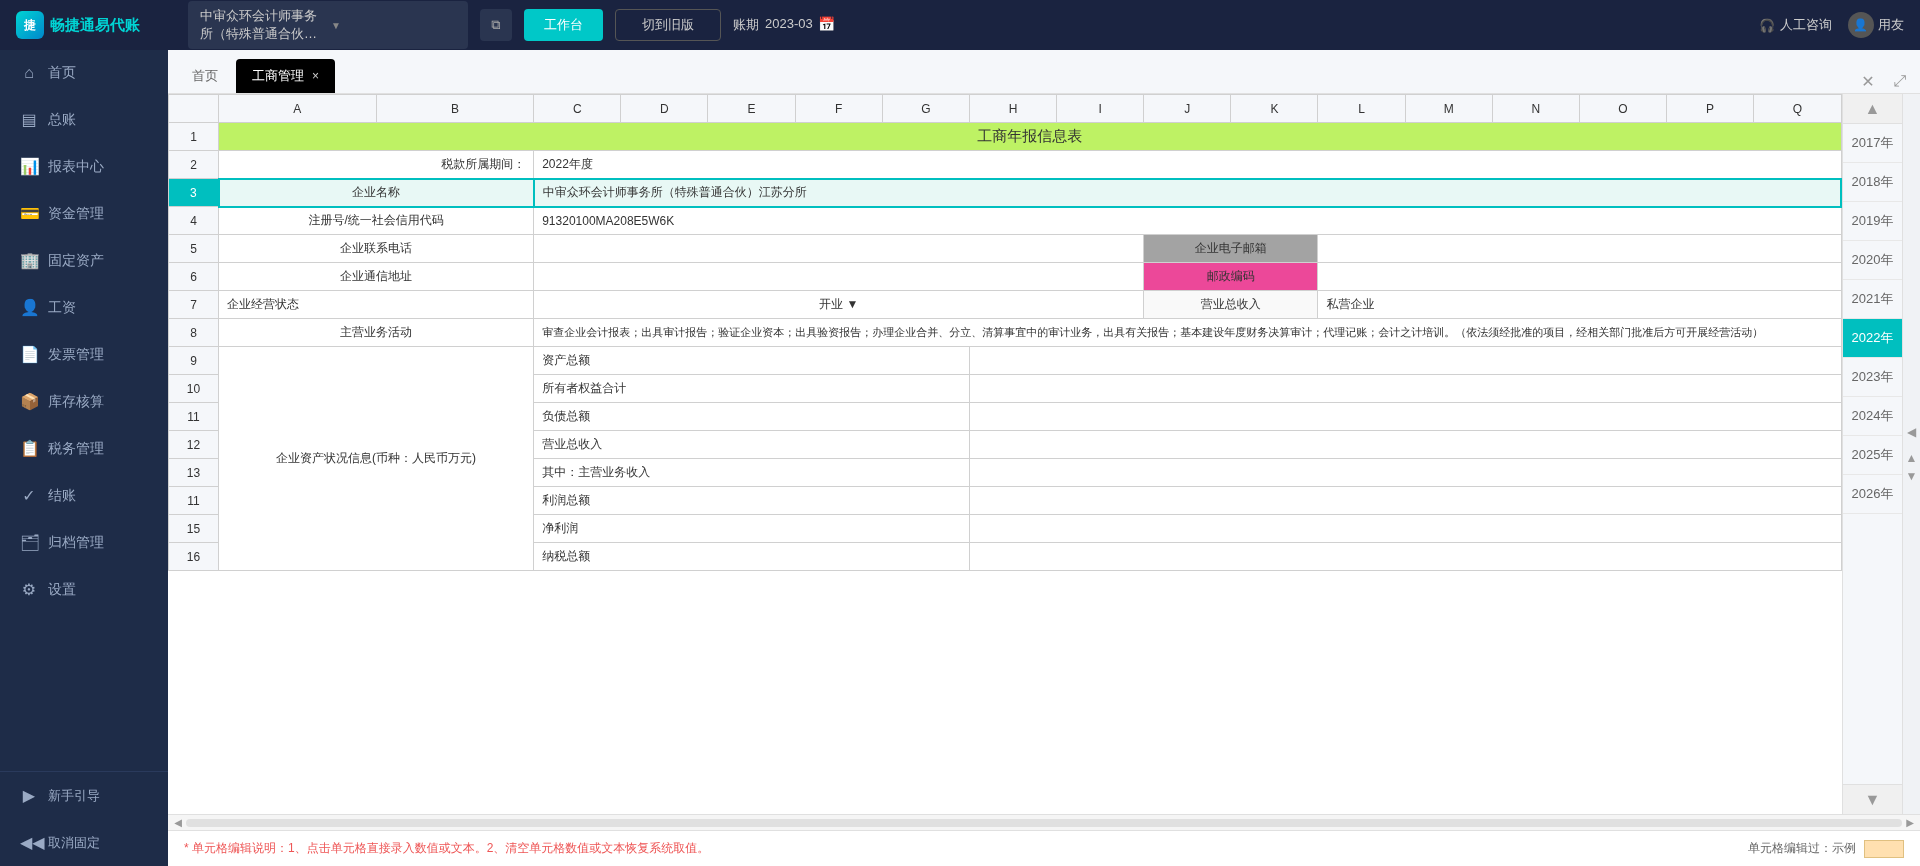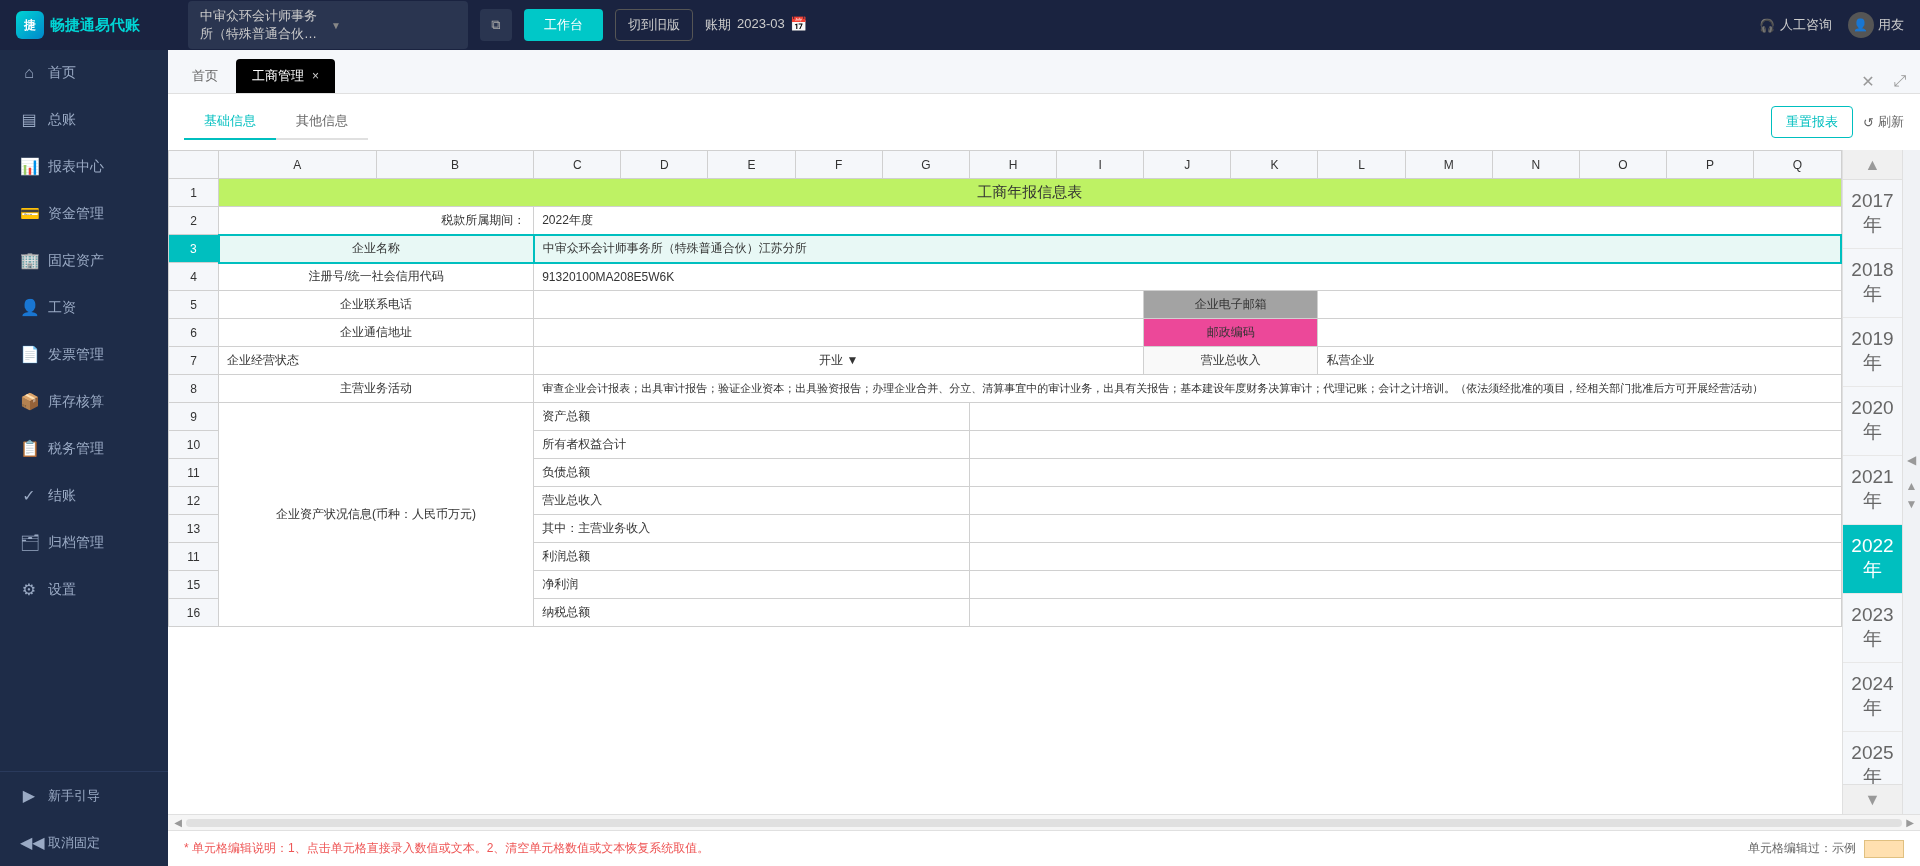"切到旧版" .old-ver-btn { padding: 6px 12px -> 6px 26px }
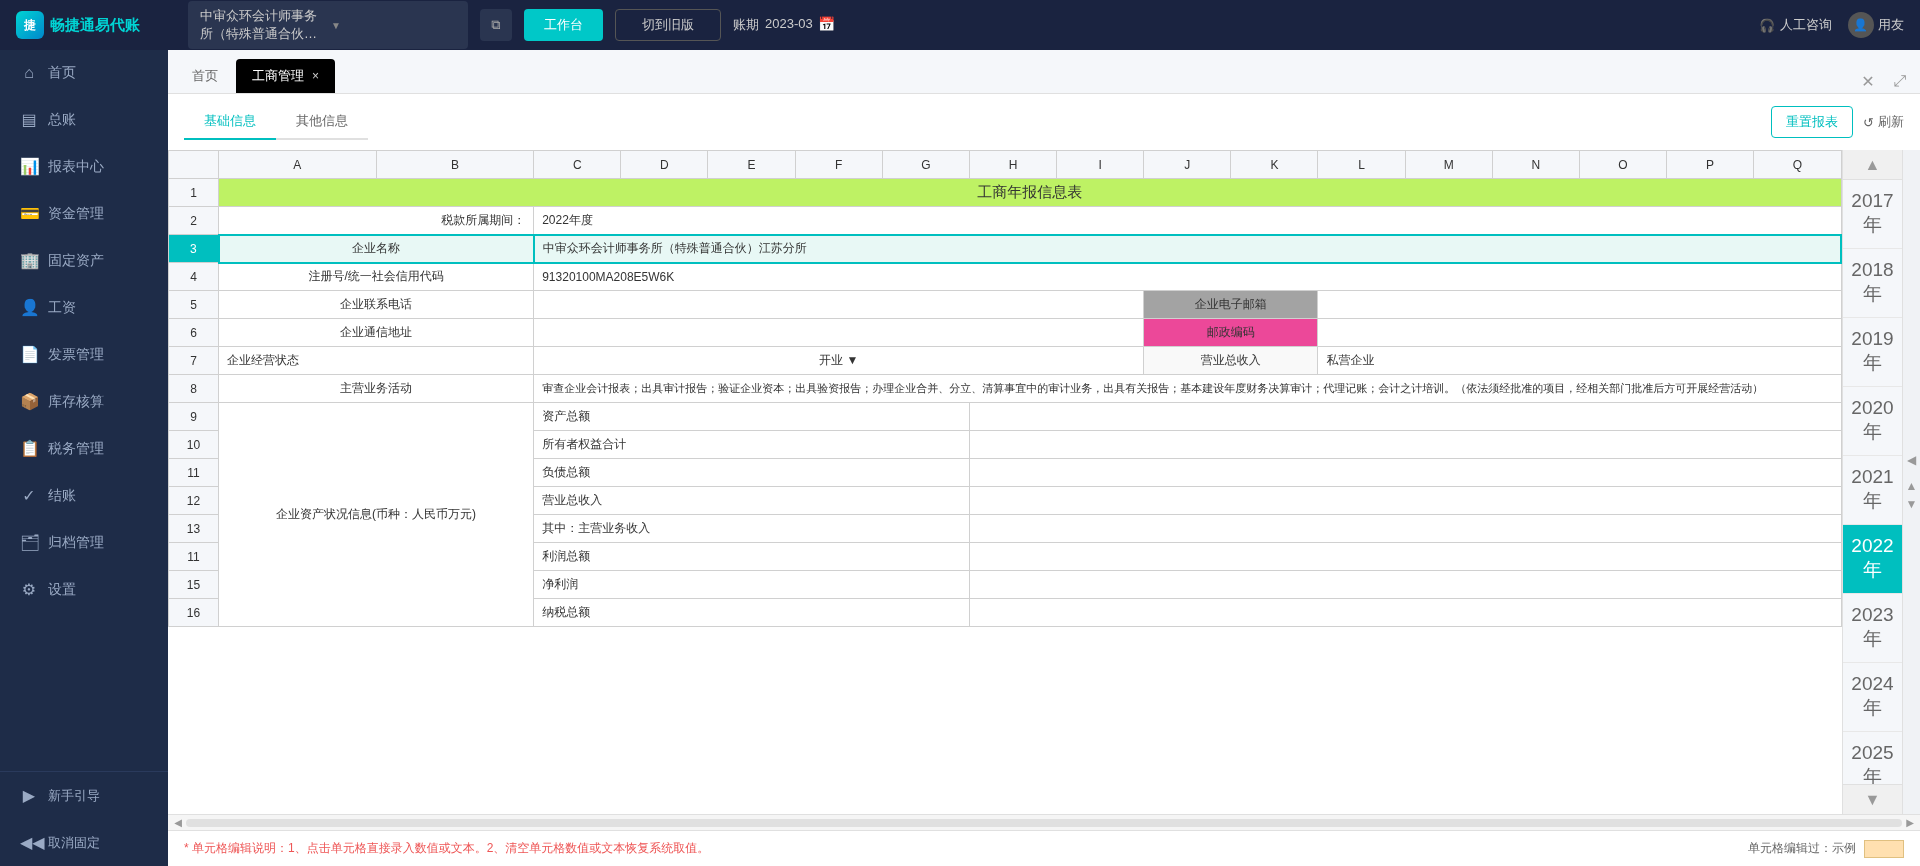"基础信息" div.toolbar { html: <div> <div> <div>基础信息</div> <div>其他信息</div> </div> <div> <button>重置报表</button> <button> <span>↺</span> <span>刷新</span> </button> </div> </div> -> none }
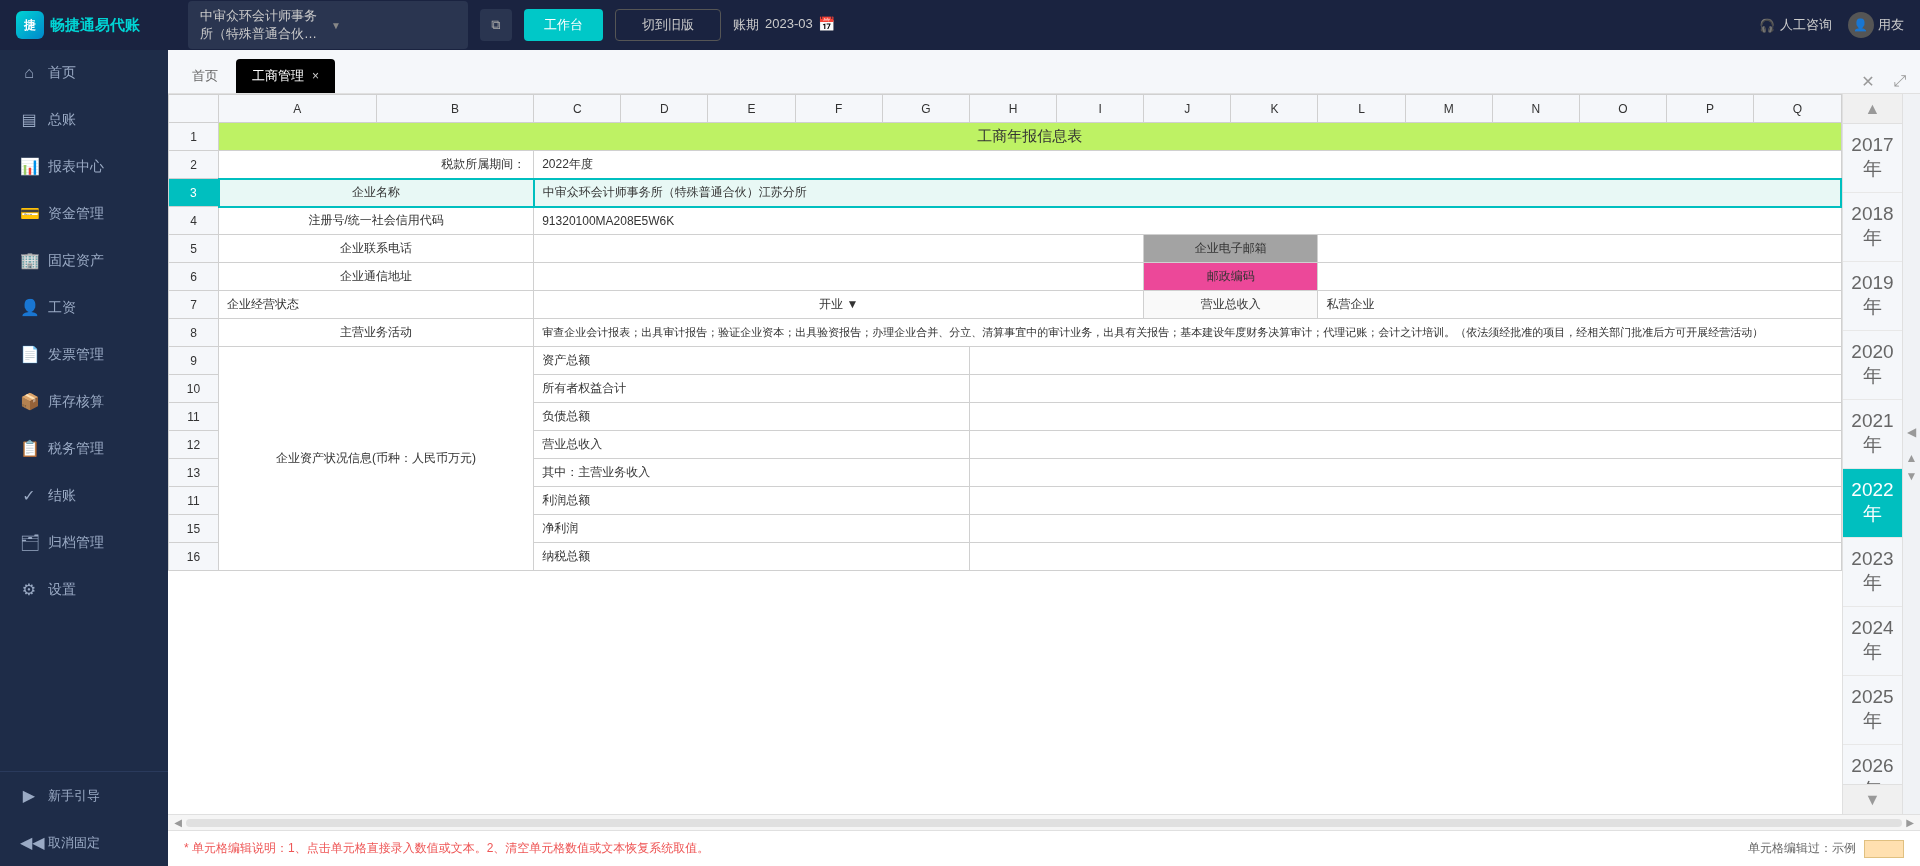"2017年" .year-item { font-size: 19px -> 13px }
